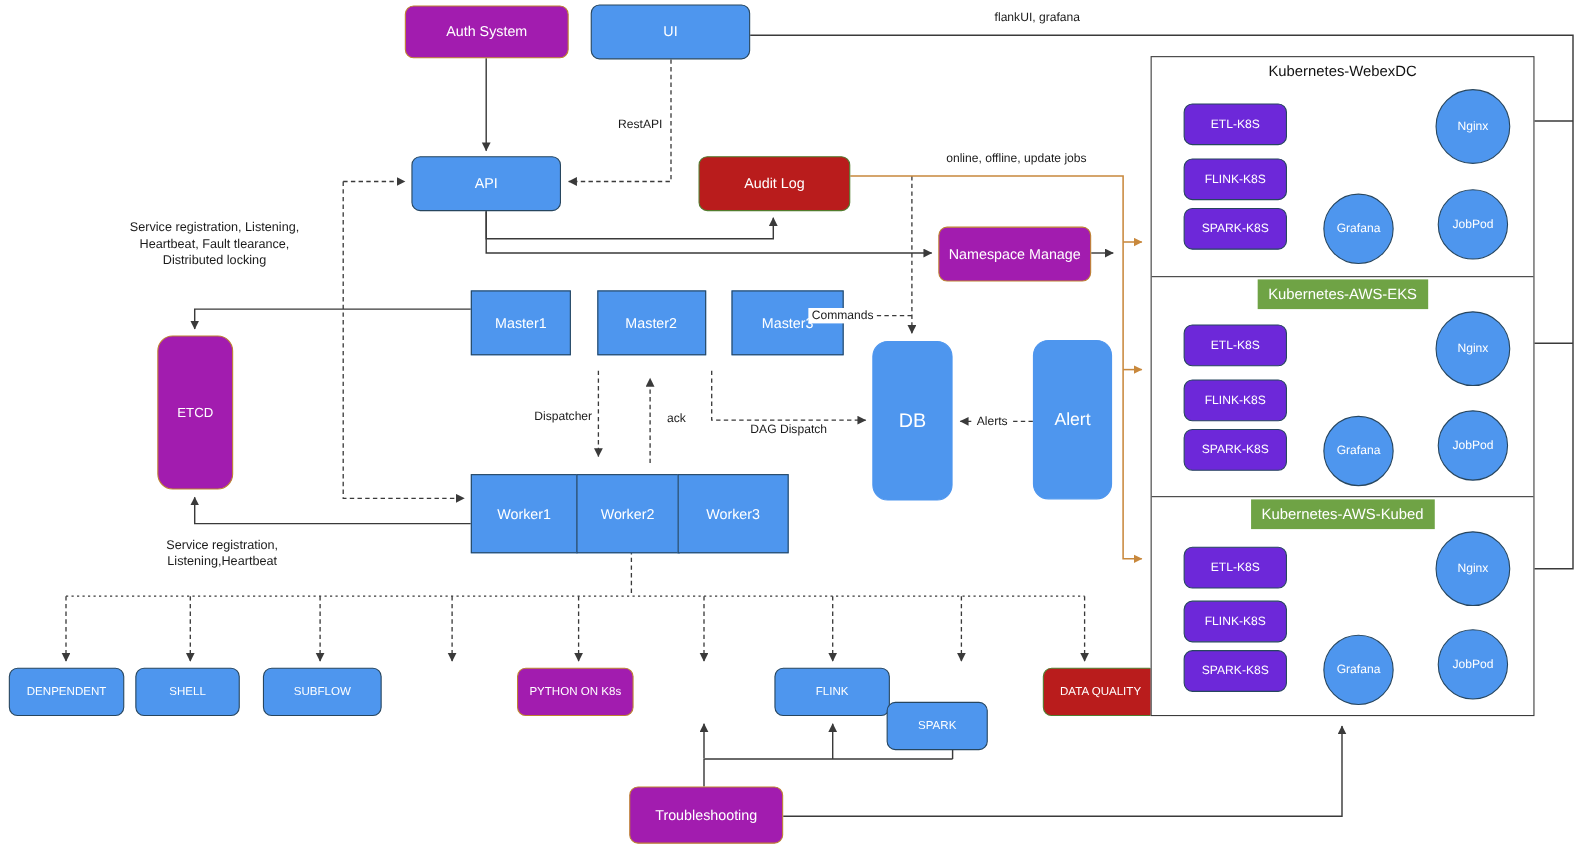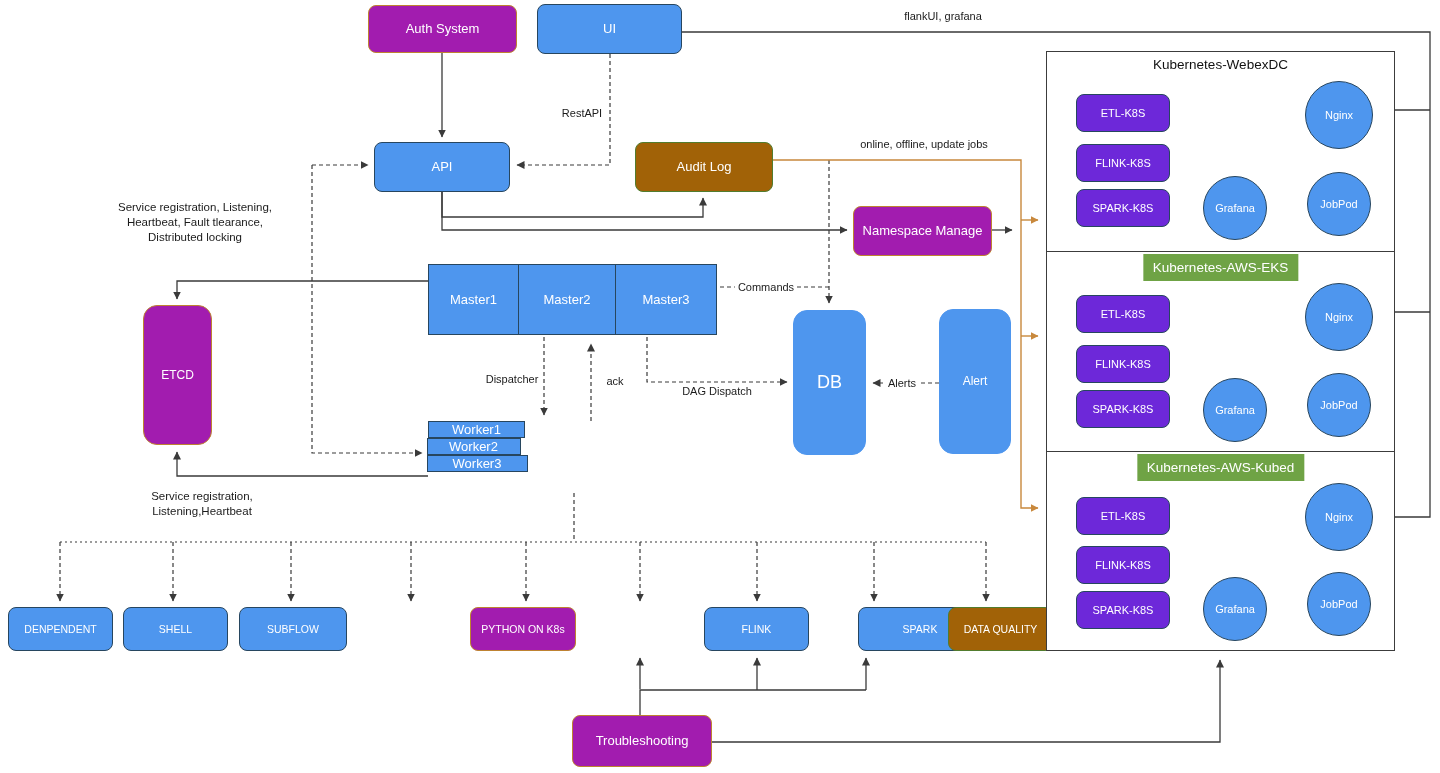"Audit Log" .c-green { background: #a16207 -> #b91c1c }
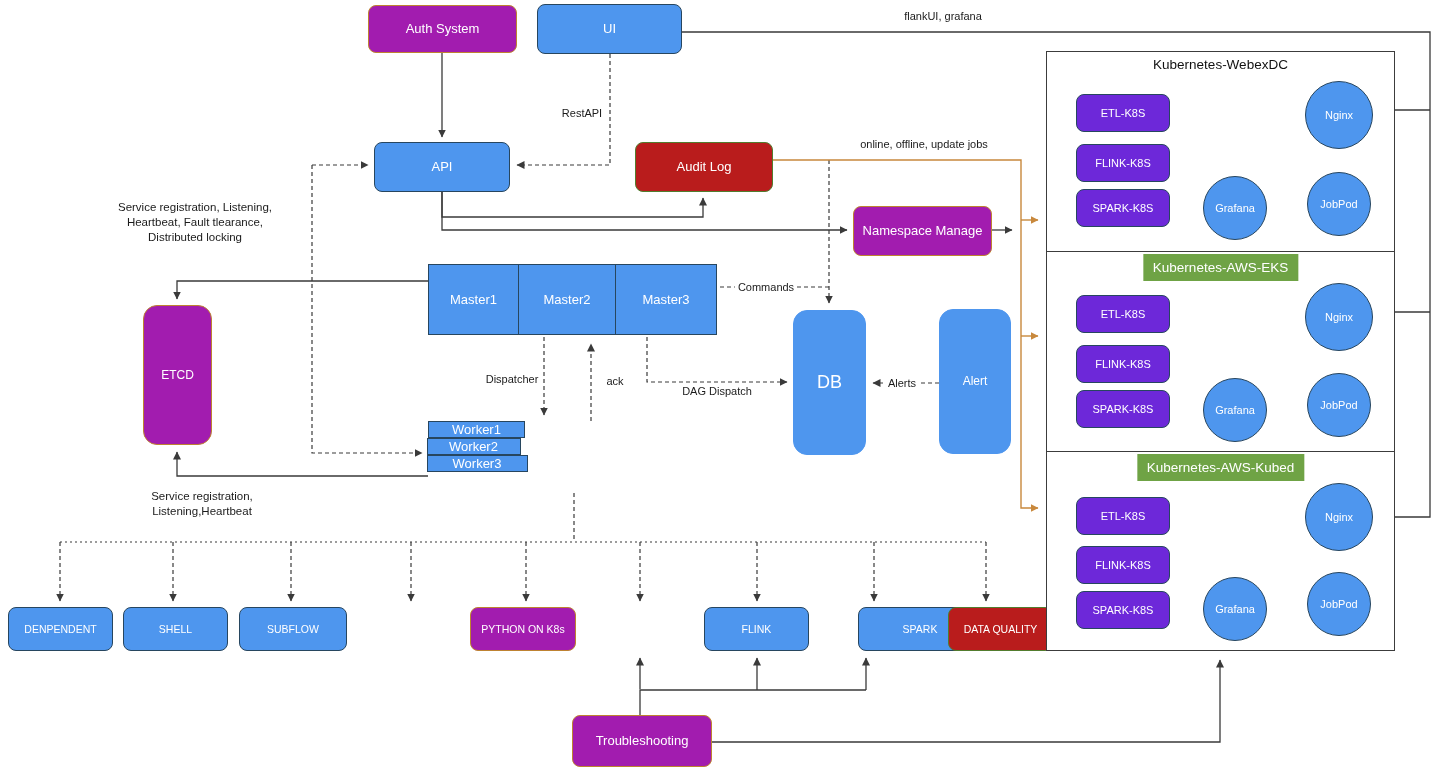"Master1" div.cluster { gap: none -> 25px; height: 71px -> 59px }
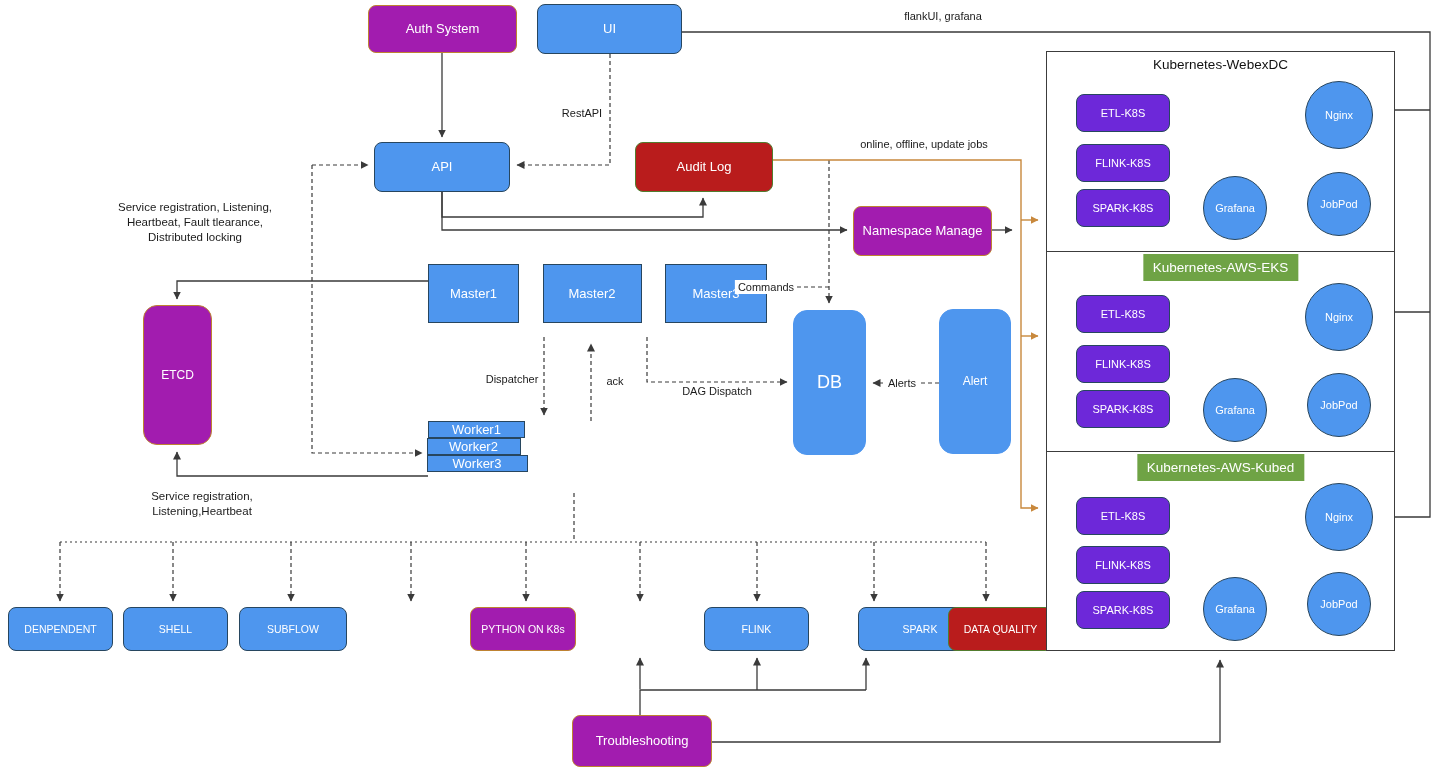"Alert" div.node { font-size: 12px -> 16px }
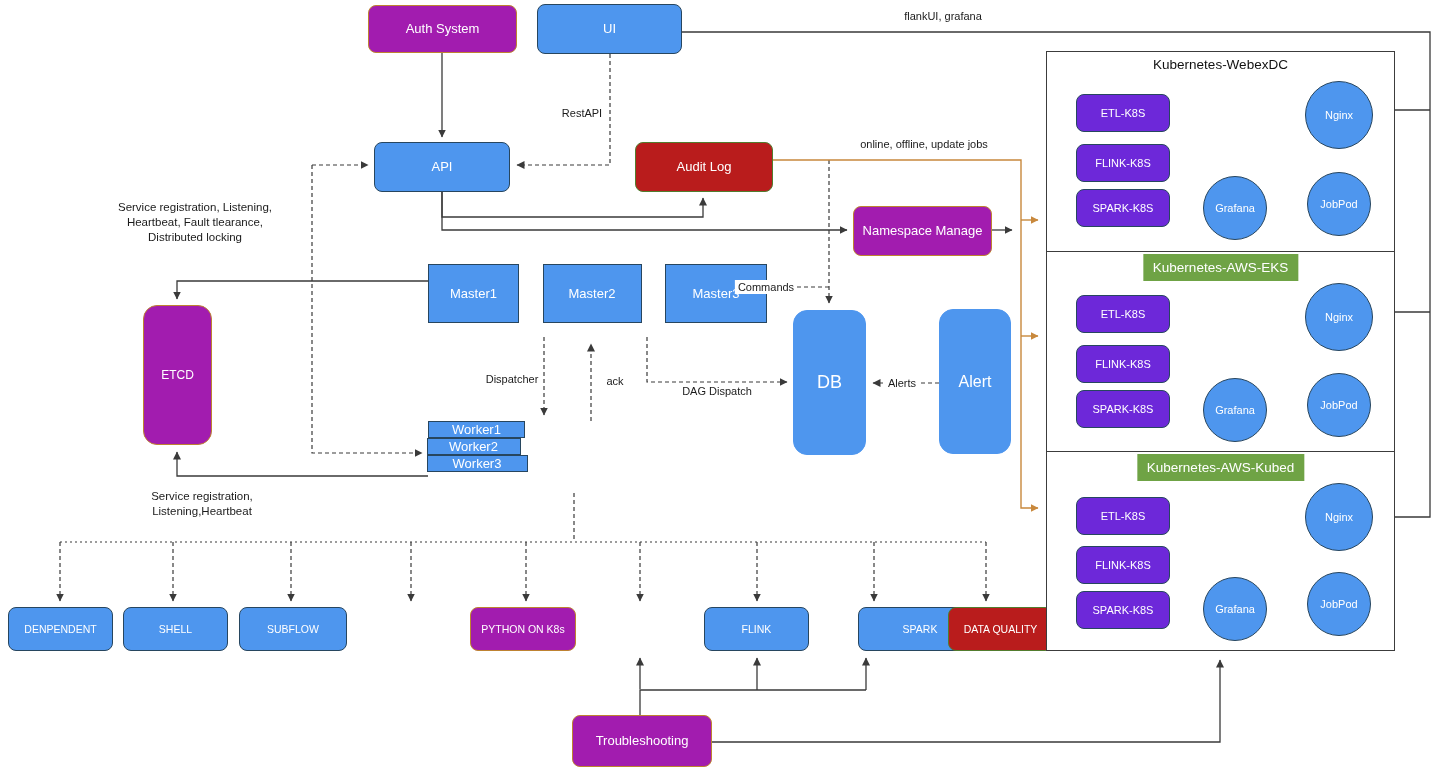"Worker1" div.cluster { flex-direction: column -> none; top: 421px -> 431px }
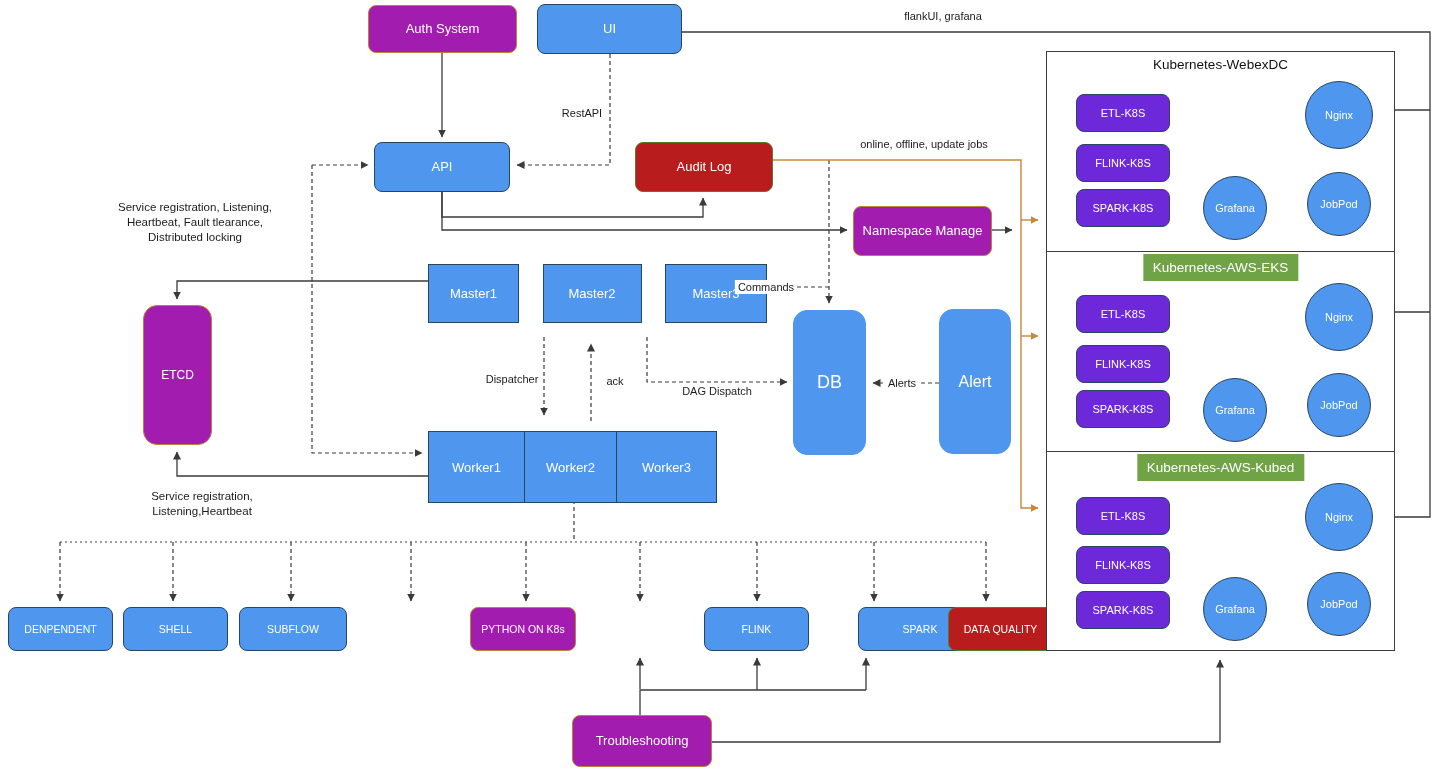"SHELL" div.node { width: 105px -> 95px }
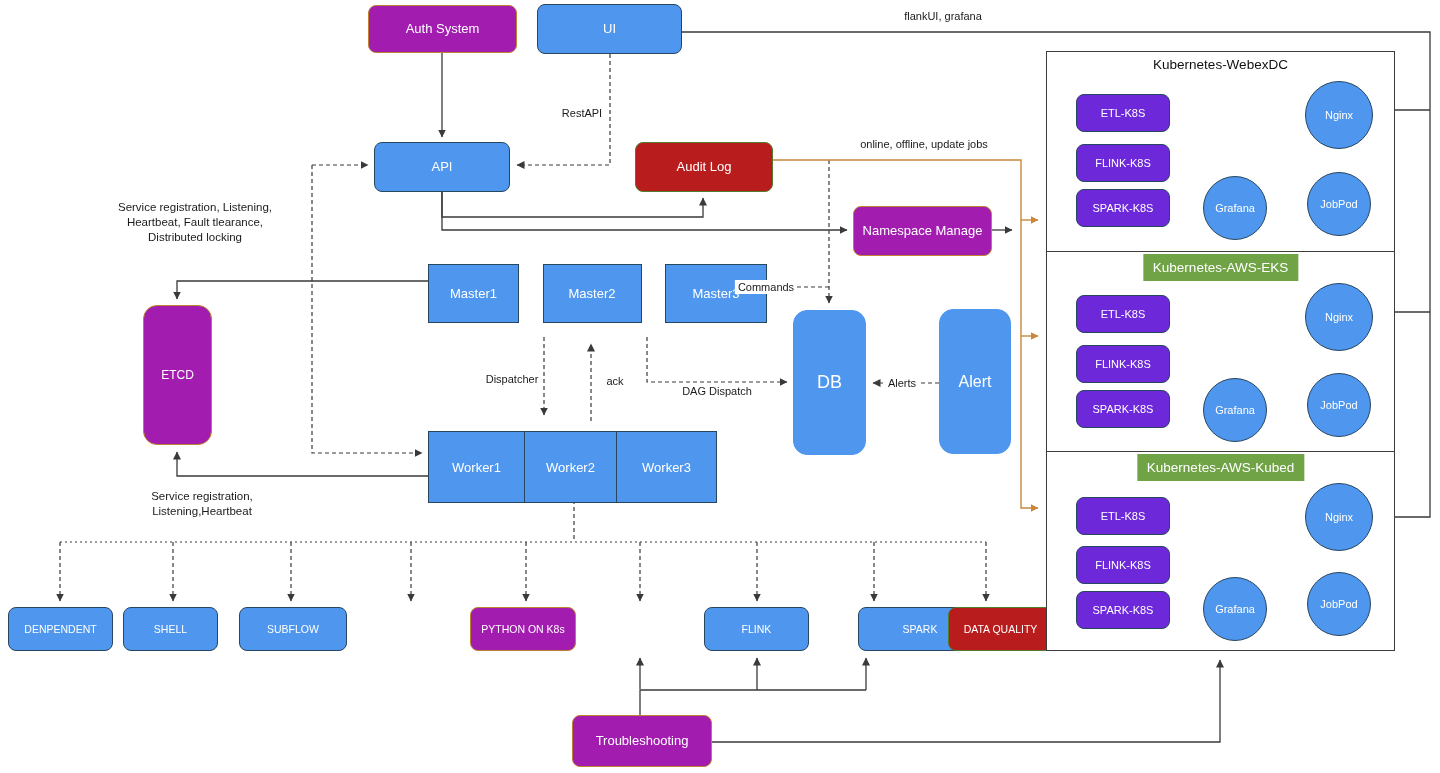"SPARK" div.node { left: 858px -> 806px; margin-top: none -> 31px; width: 124px -> 92px }
